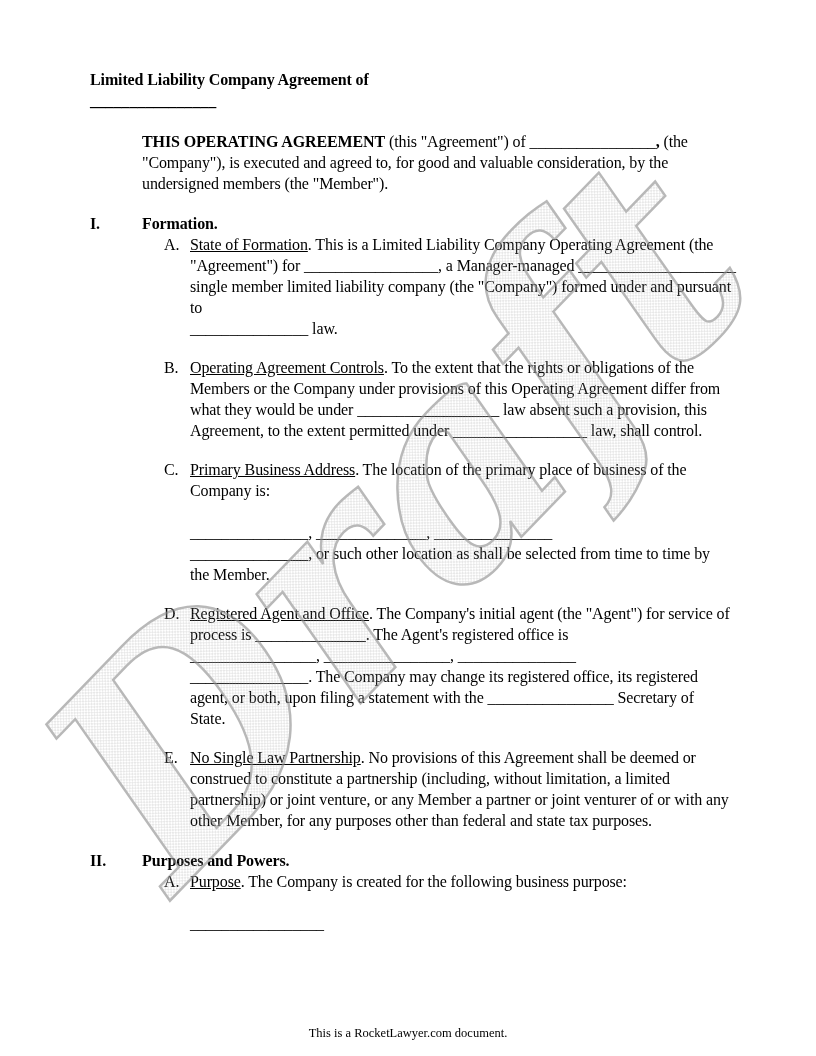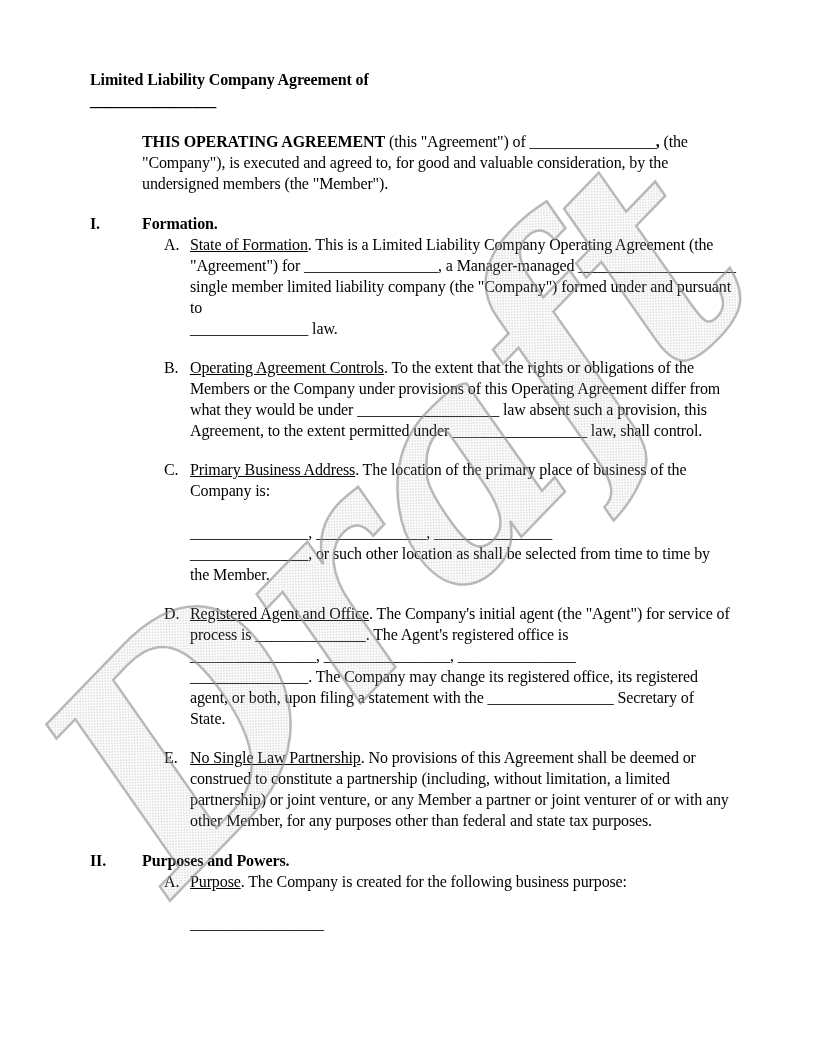"This is a RocketLawyer.com document." div.footer { html: none -> <div>This is a RocketLawyer.com document.</div> }
